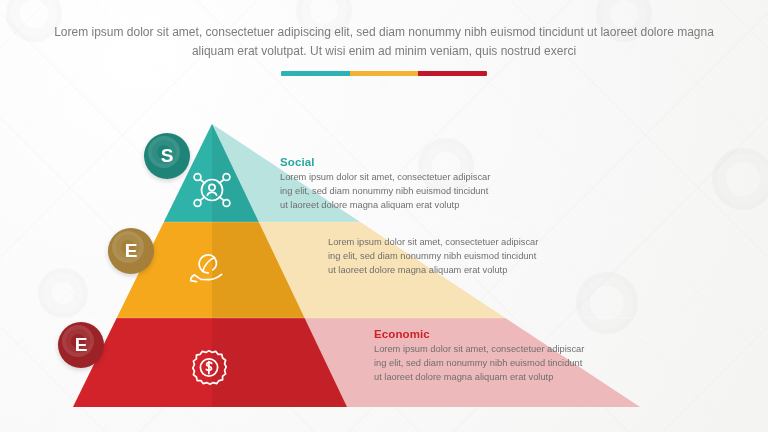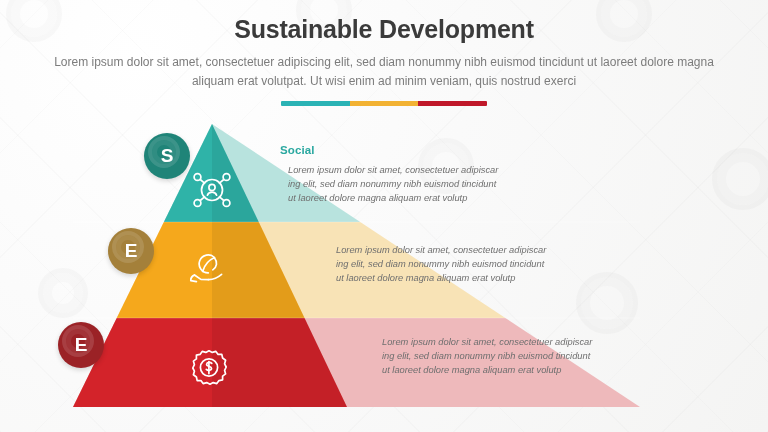"Sustainable Development" h1.title { html: <h1>Sustainable Development</h1> -> none }
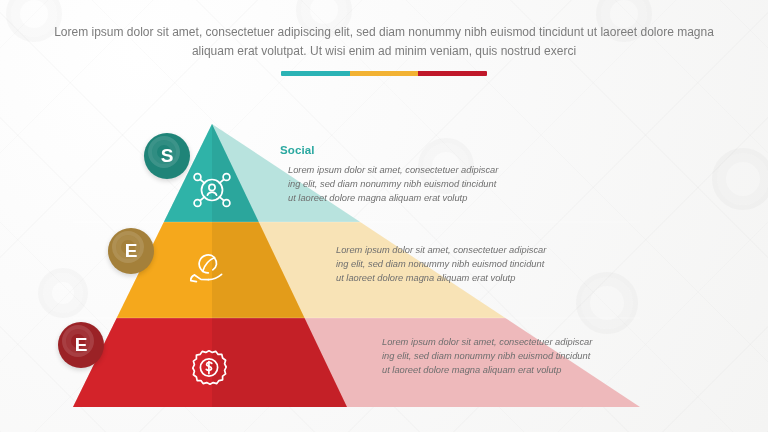"Social" div.block { top: 144px -> 156px }
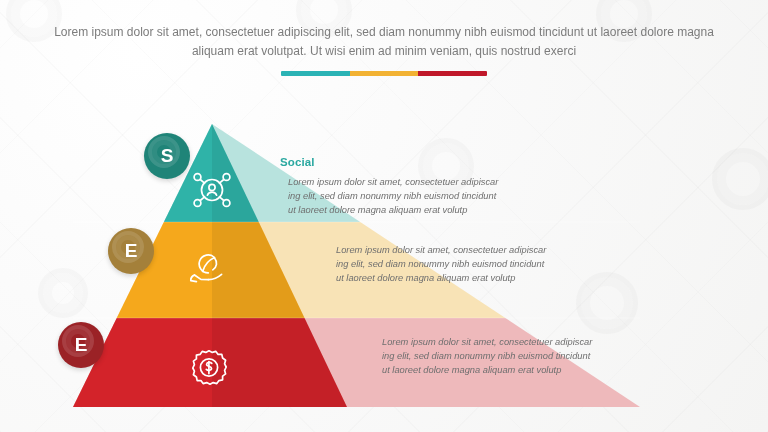"Lorem ipsum dolor sit amet, consectetuer adipiscar" .block-body { font-style: italic -> none; margin: 8px -> 0 }
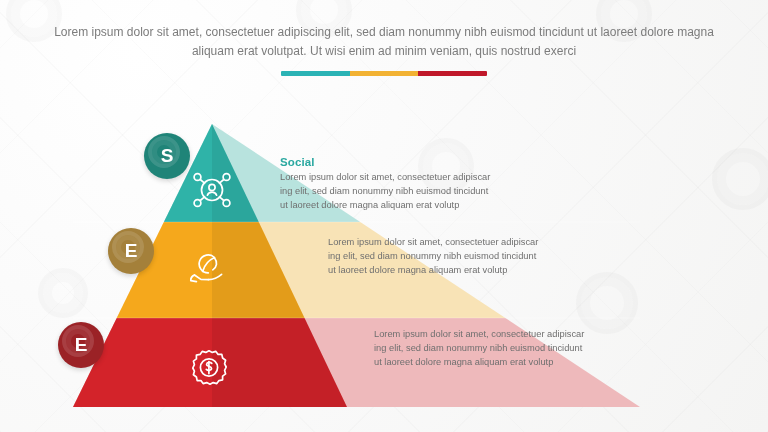"Economic" p.block-title { html: none -> <p>Economic</p> }
